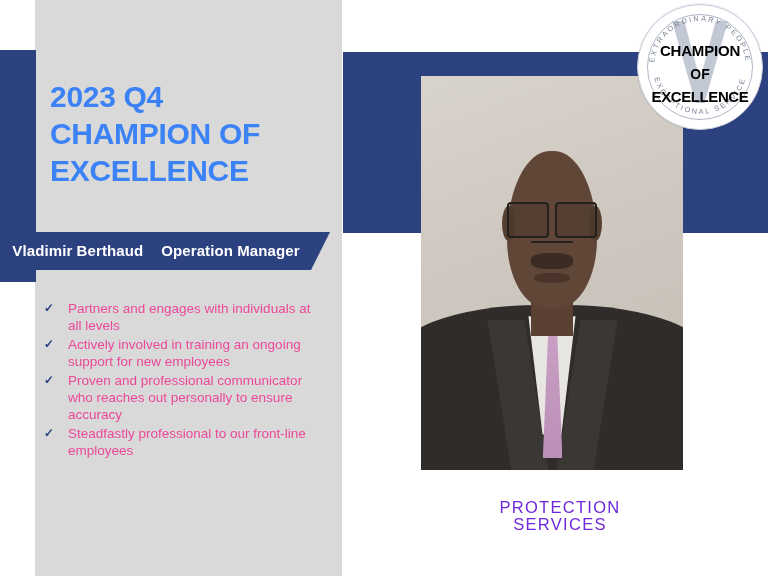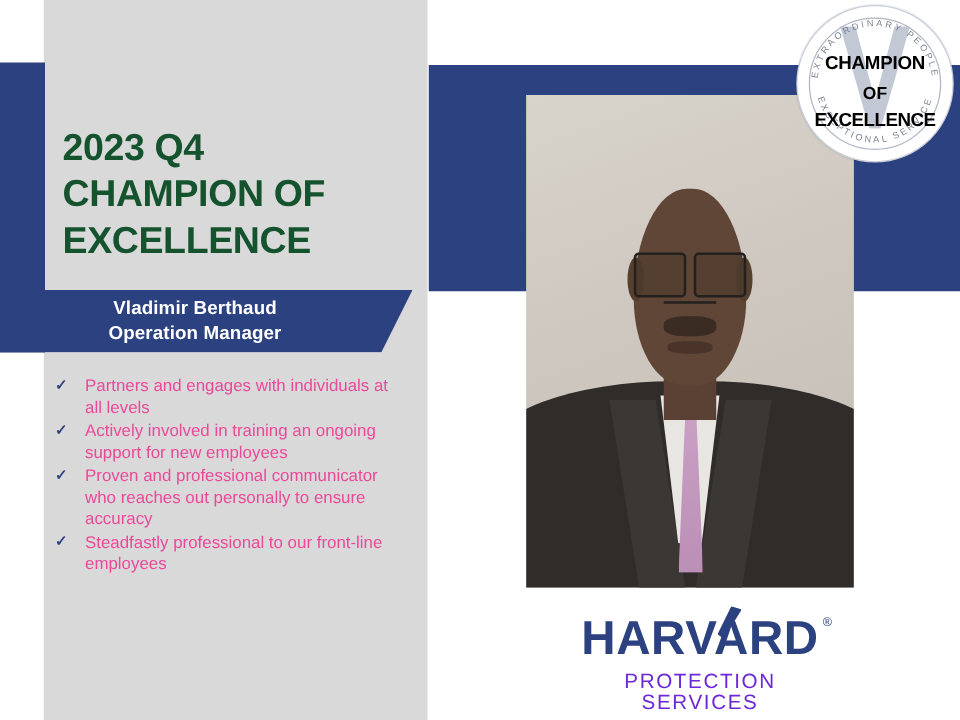"2023 Q4" .headline { color: #14532d -> #3b82f6; margin-top: 22px -> none }
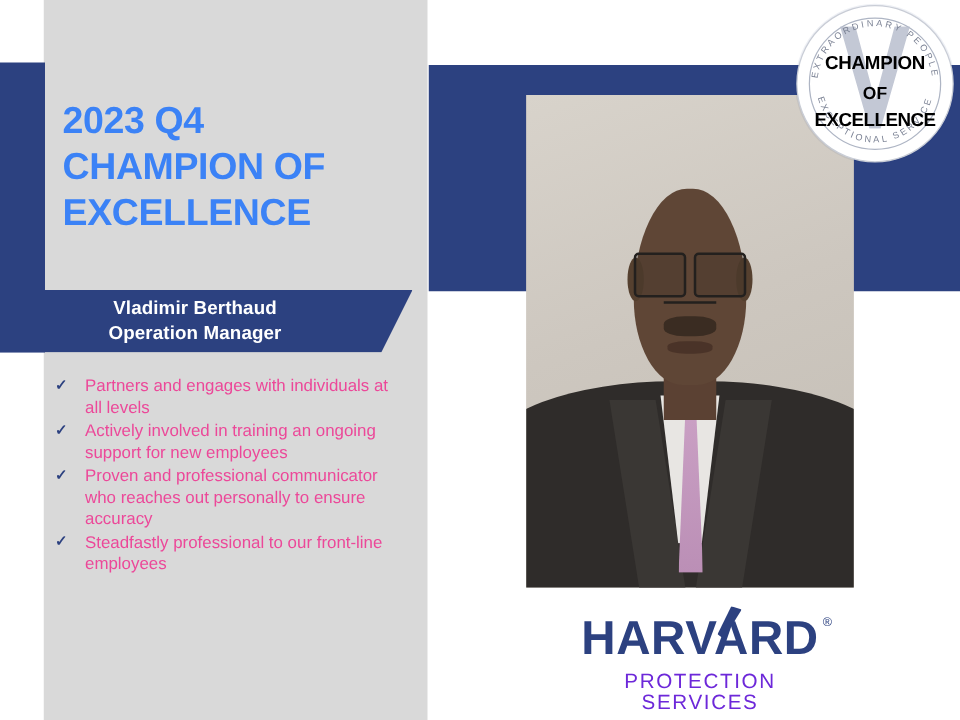"Vladimir Berthaud" .name-banner { flex-direction: column -> row; height: 50px -> 38px }
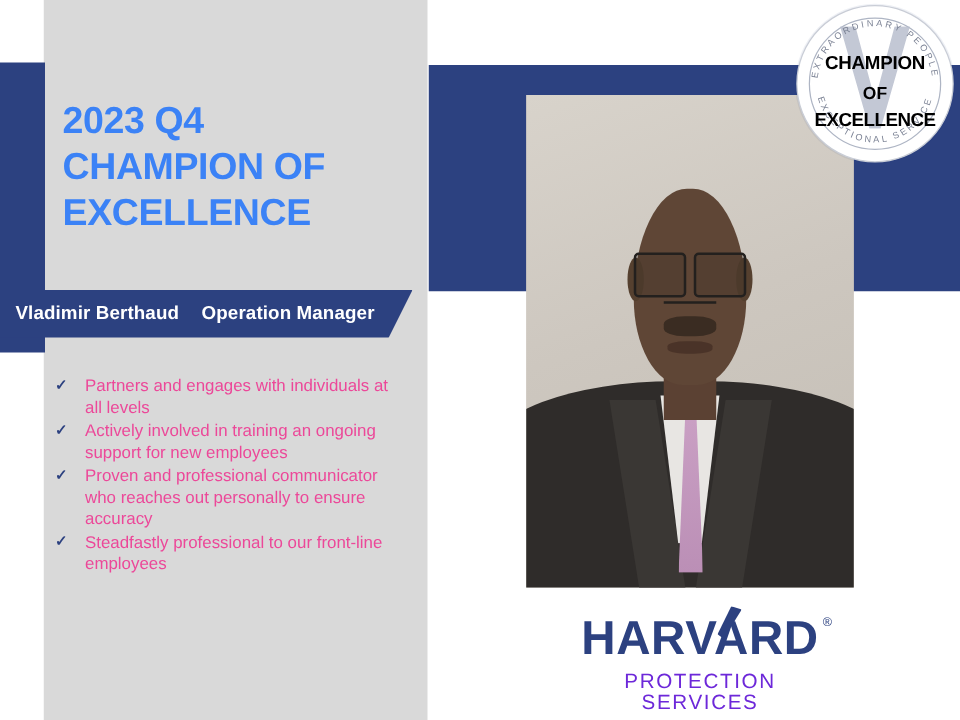"HARVARD" span.word { html: <span> <span>HARVARD</span> <span></span> <span>®</span> </span> -> none }
